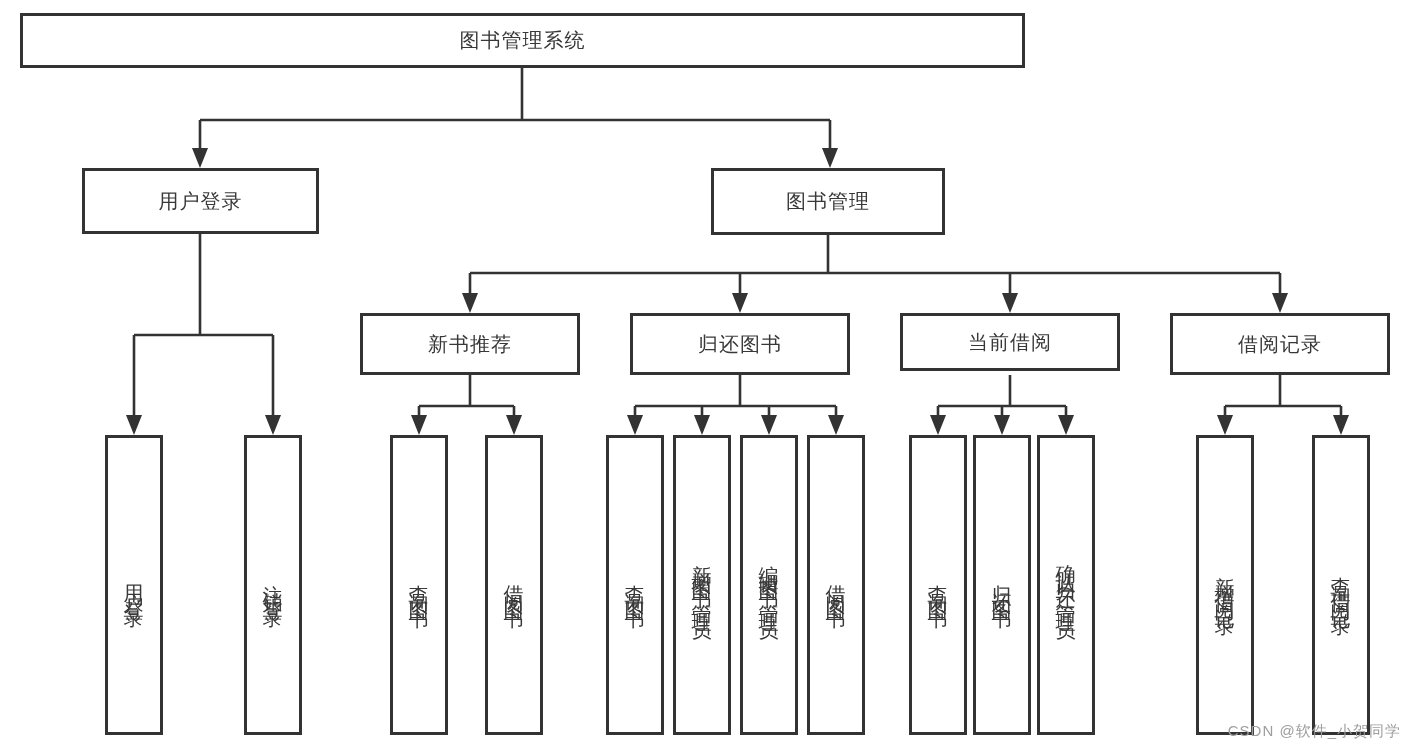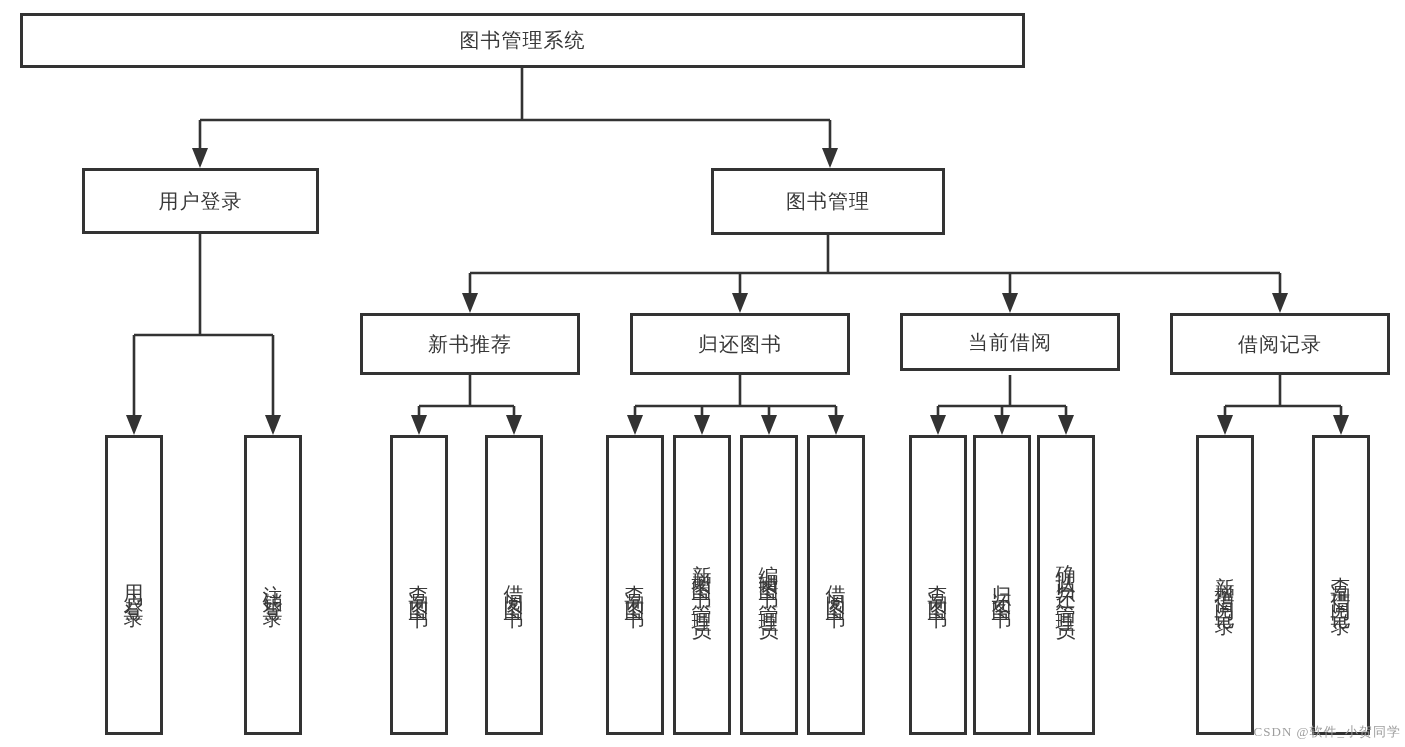"CSDN @软件_小贺同学" .watermark { font-family: Liberation Serif, serif -> none; font-size: 13px -> 15px }
